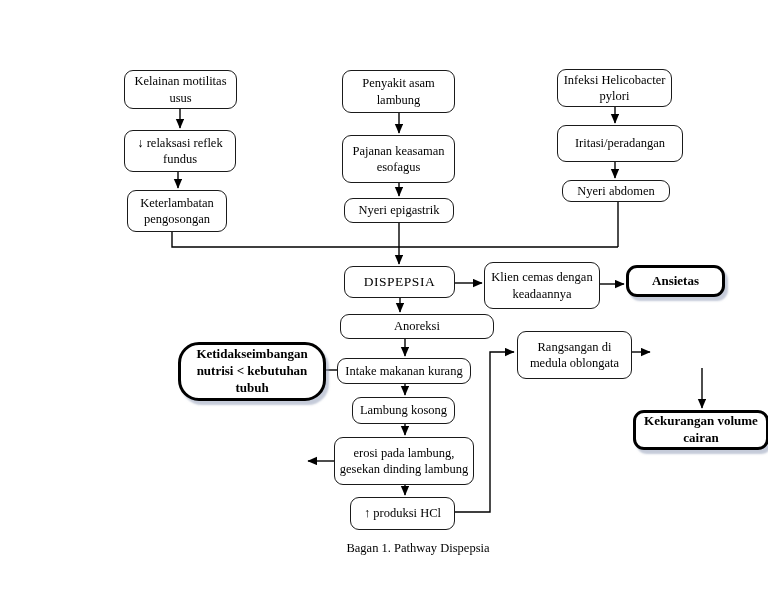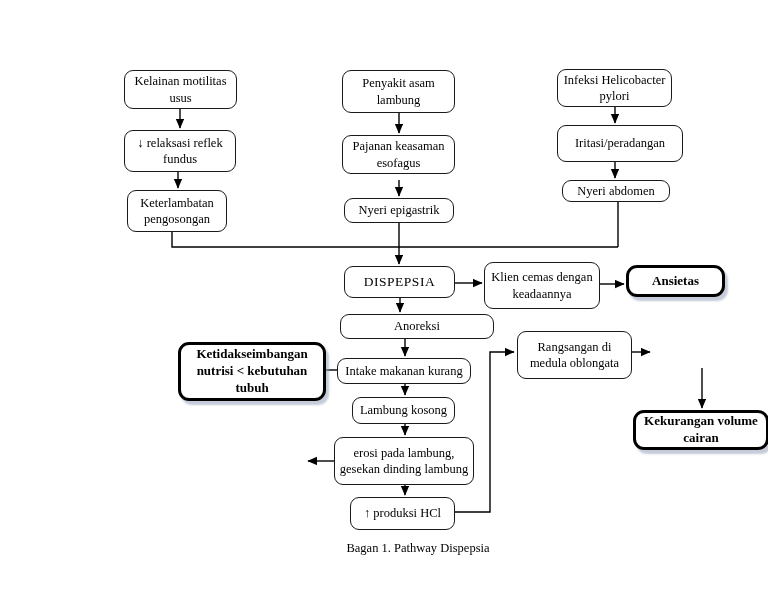"Pajanan keasaman esofagus" #n-pajanan { height: 39px -> 48px }
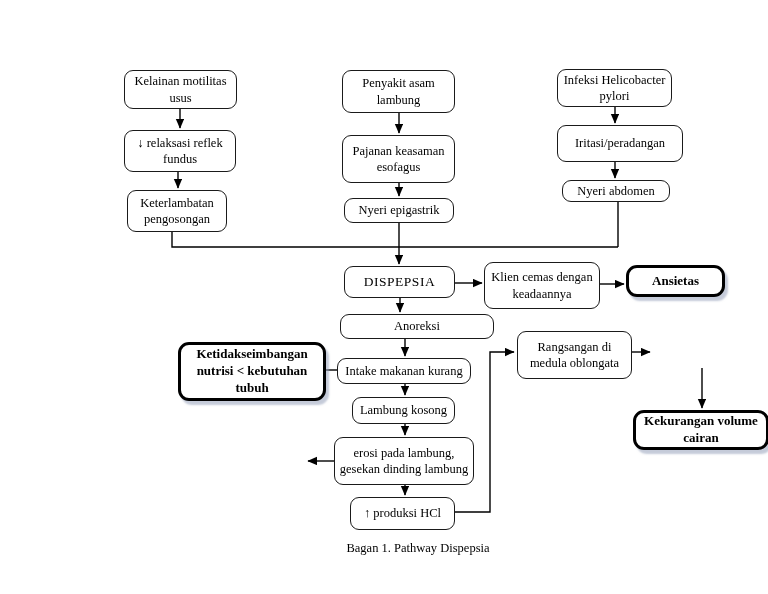"Ketidakseimbangan nutrisi < kebutuhan" #n-ketidakseimbangan { border-radius: none -> 21px }
